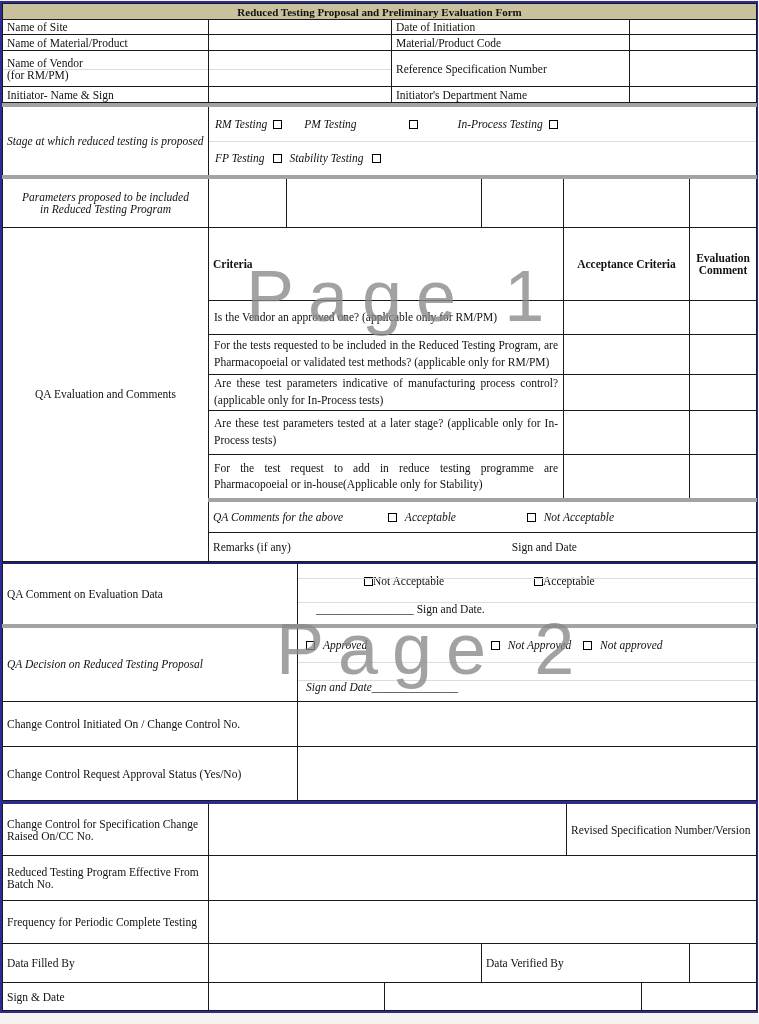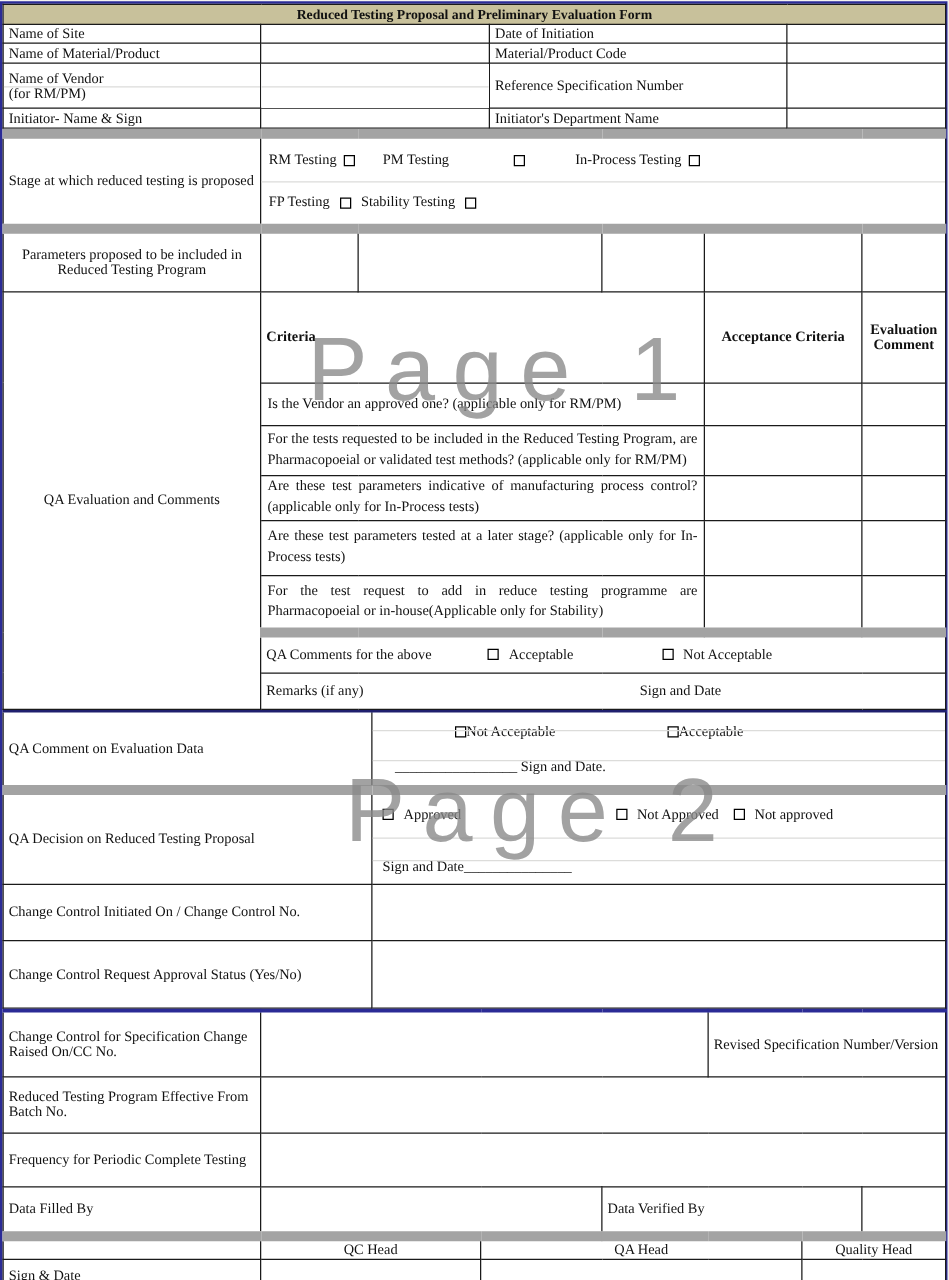"RM Testing" .bt2 td { border-top: 8px solid #a3a3a3 -> 4px solid #a3a3a3; font-style: none -> italic }
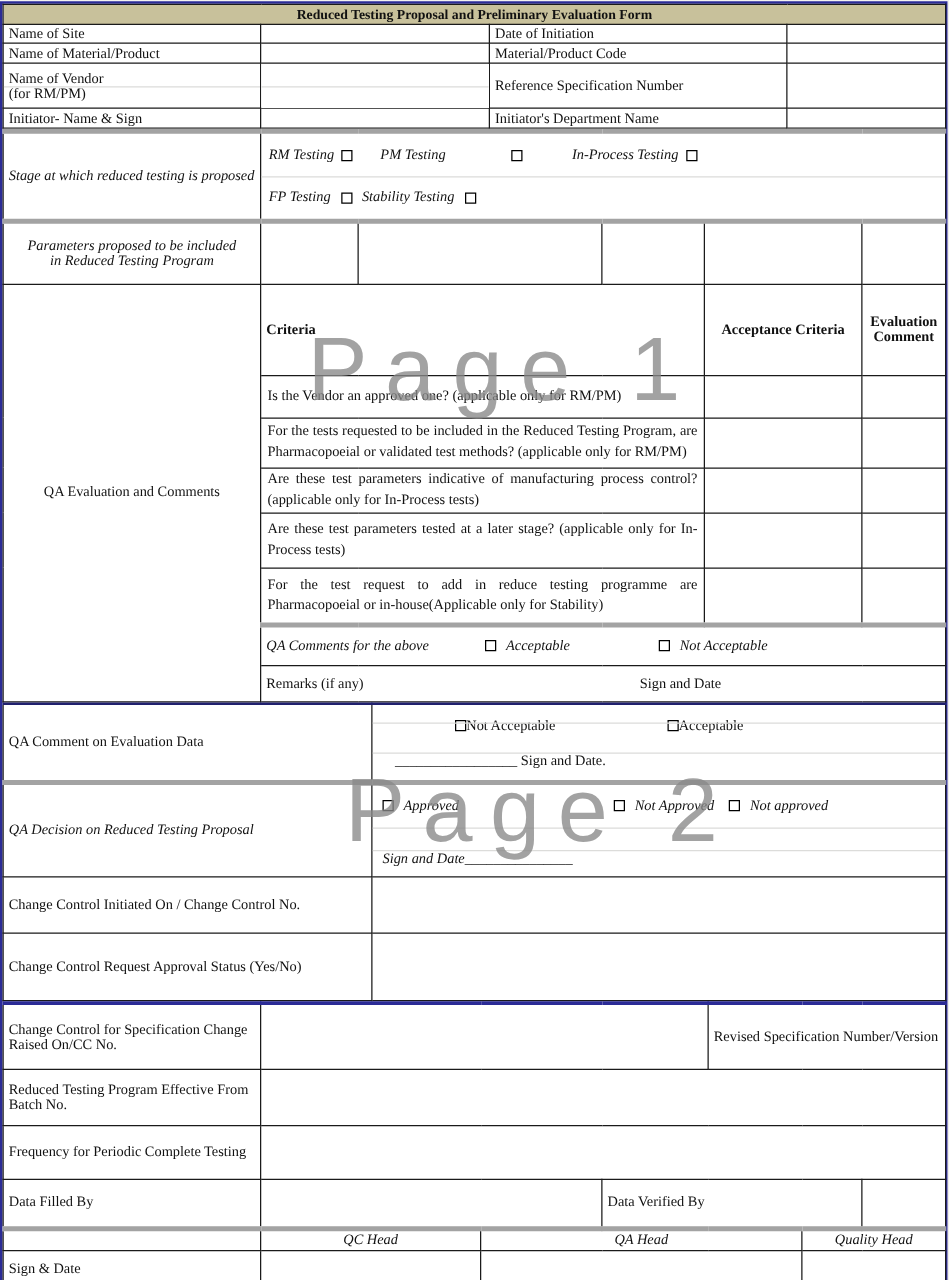"QC Head" tr.bt2 { html: <tr> <td></td> <td>QC Head</td> <td>QA Head</td> <td>Quality Head</td> </tr> -> none }
